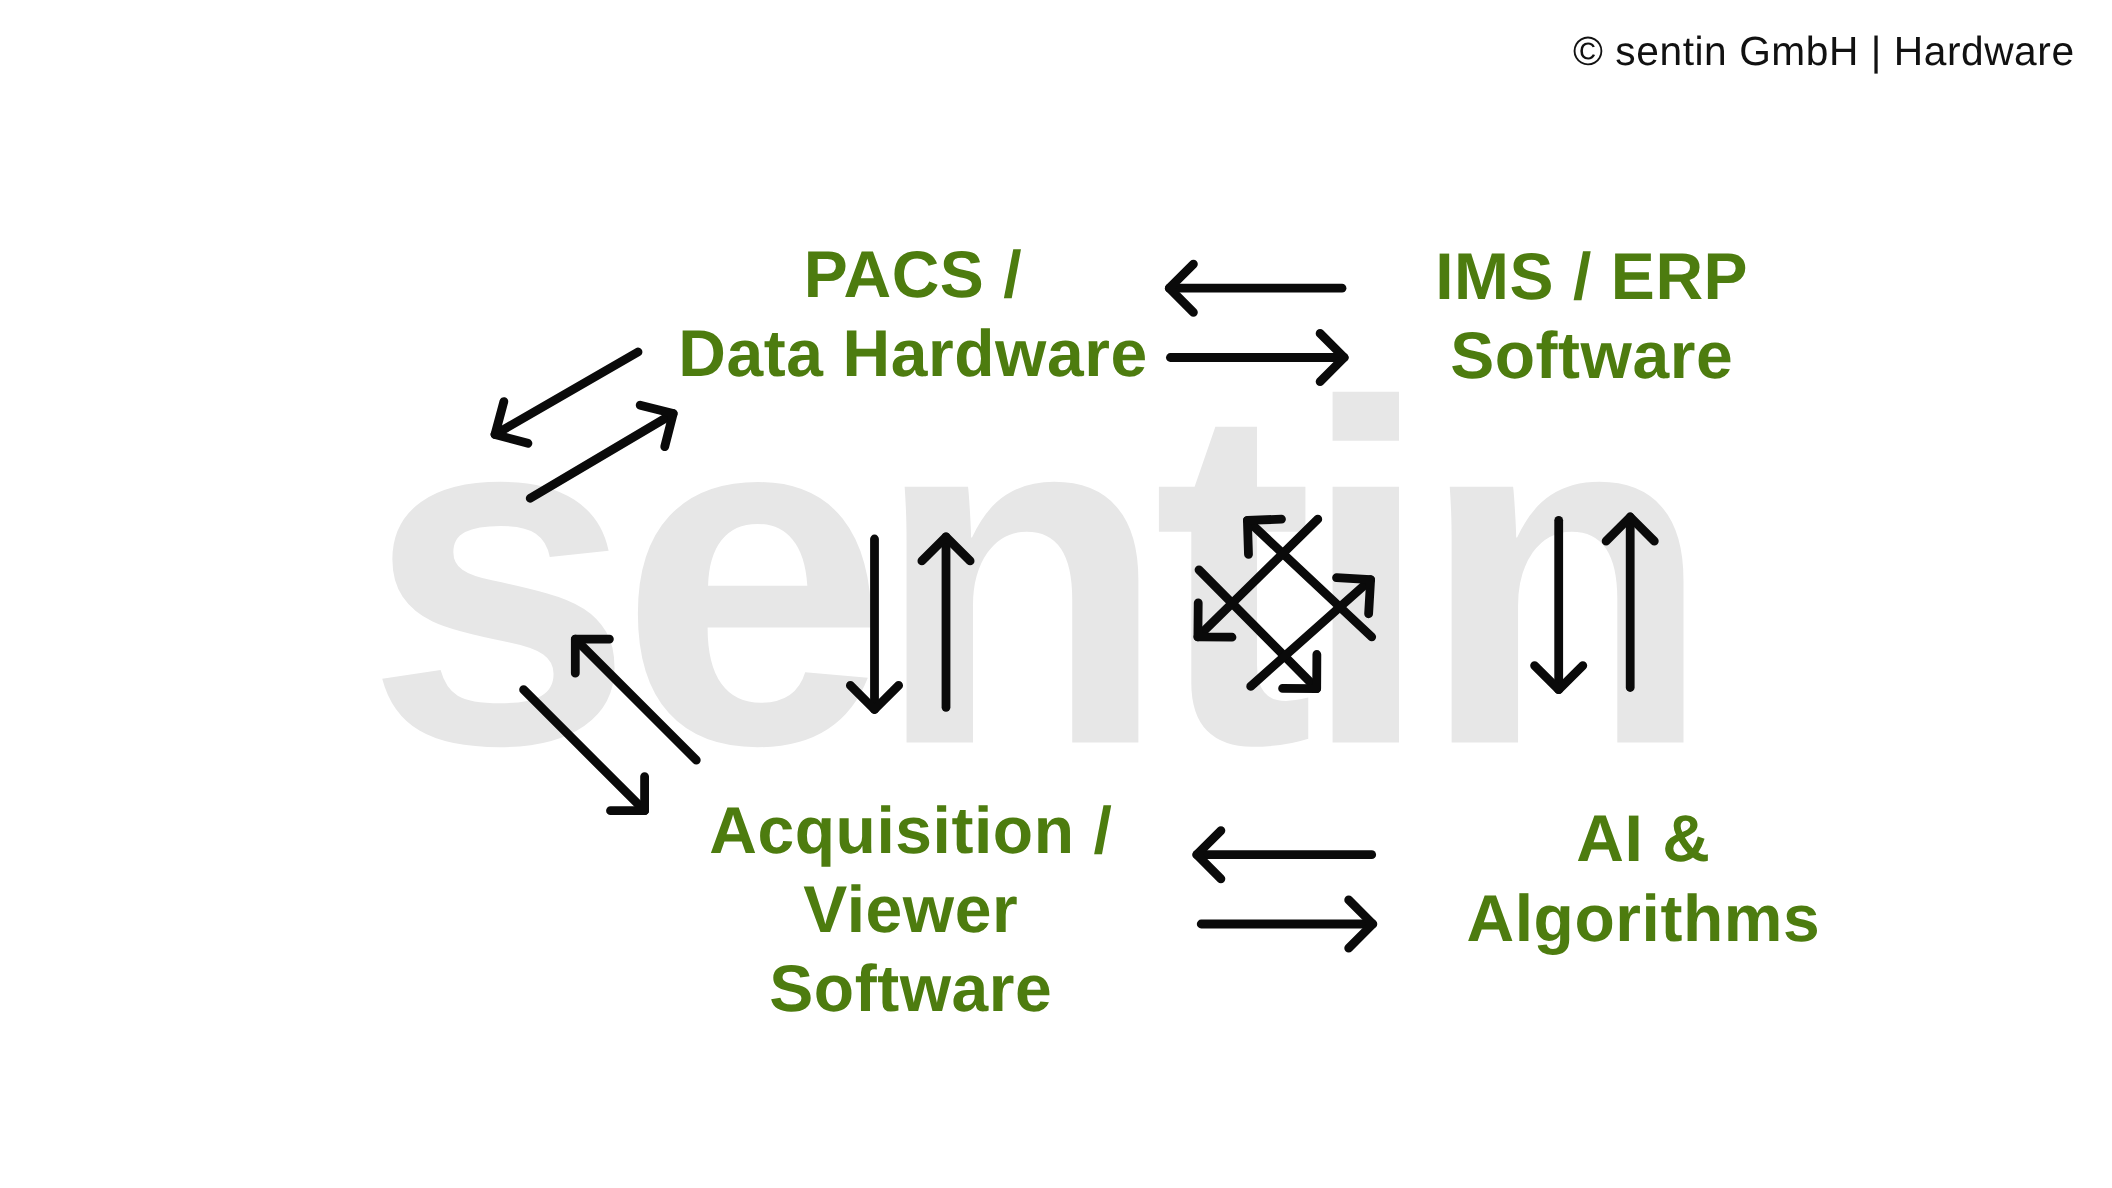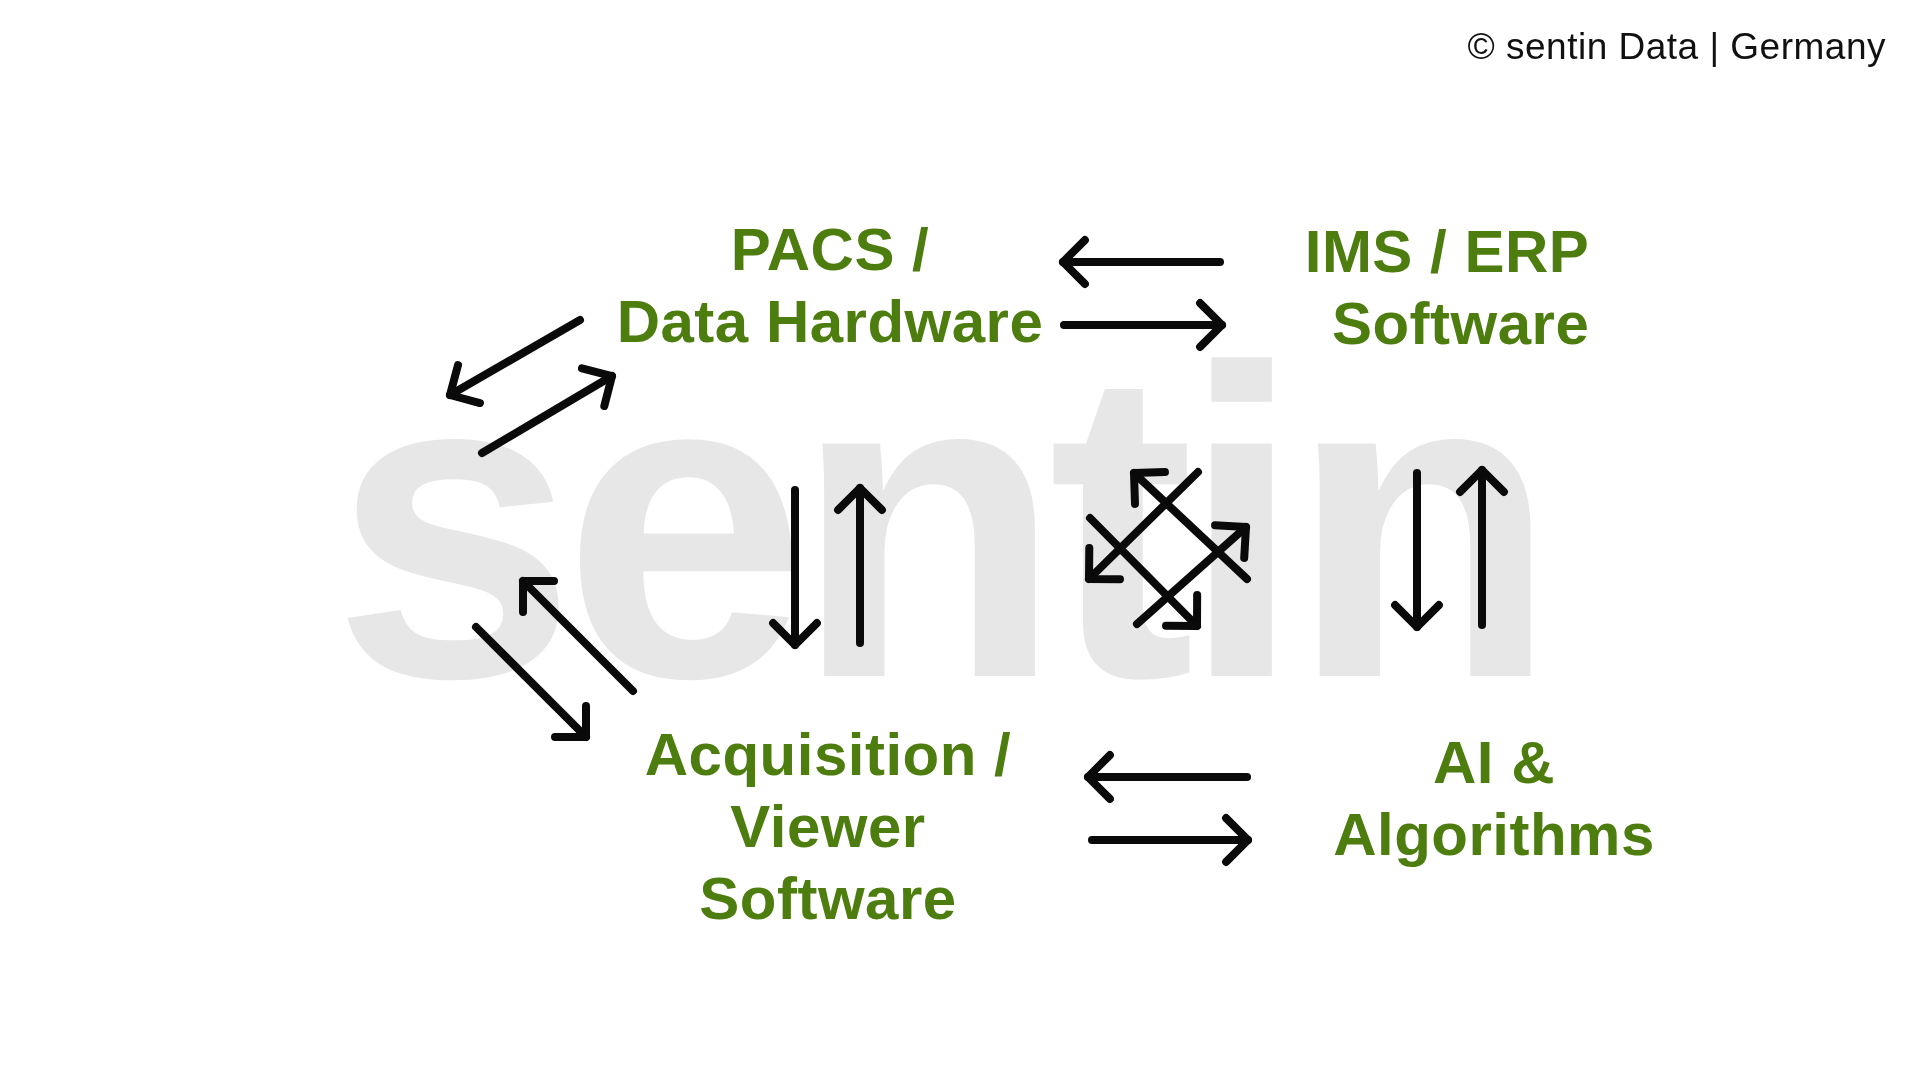"© sentin Data | Germany" div.copyright { text: Data | Germany -> GmbH | Hardware }
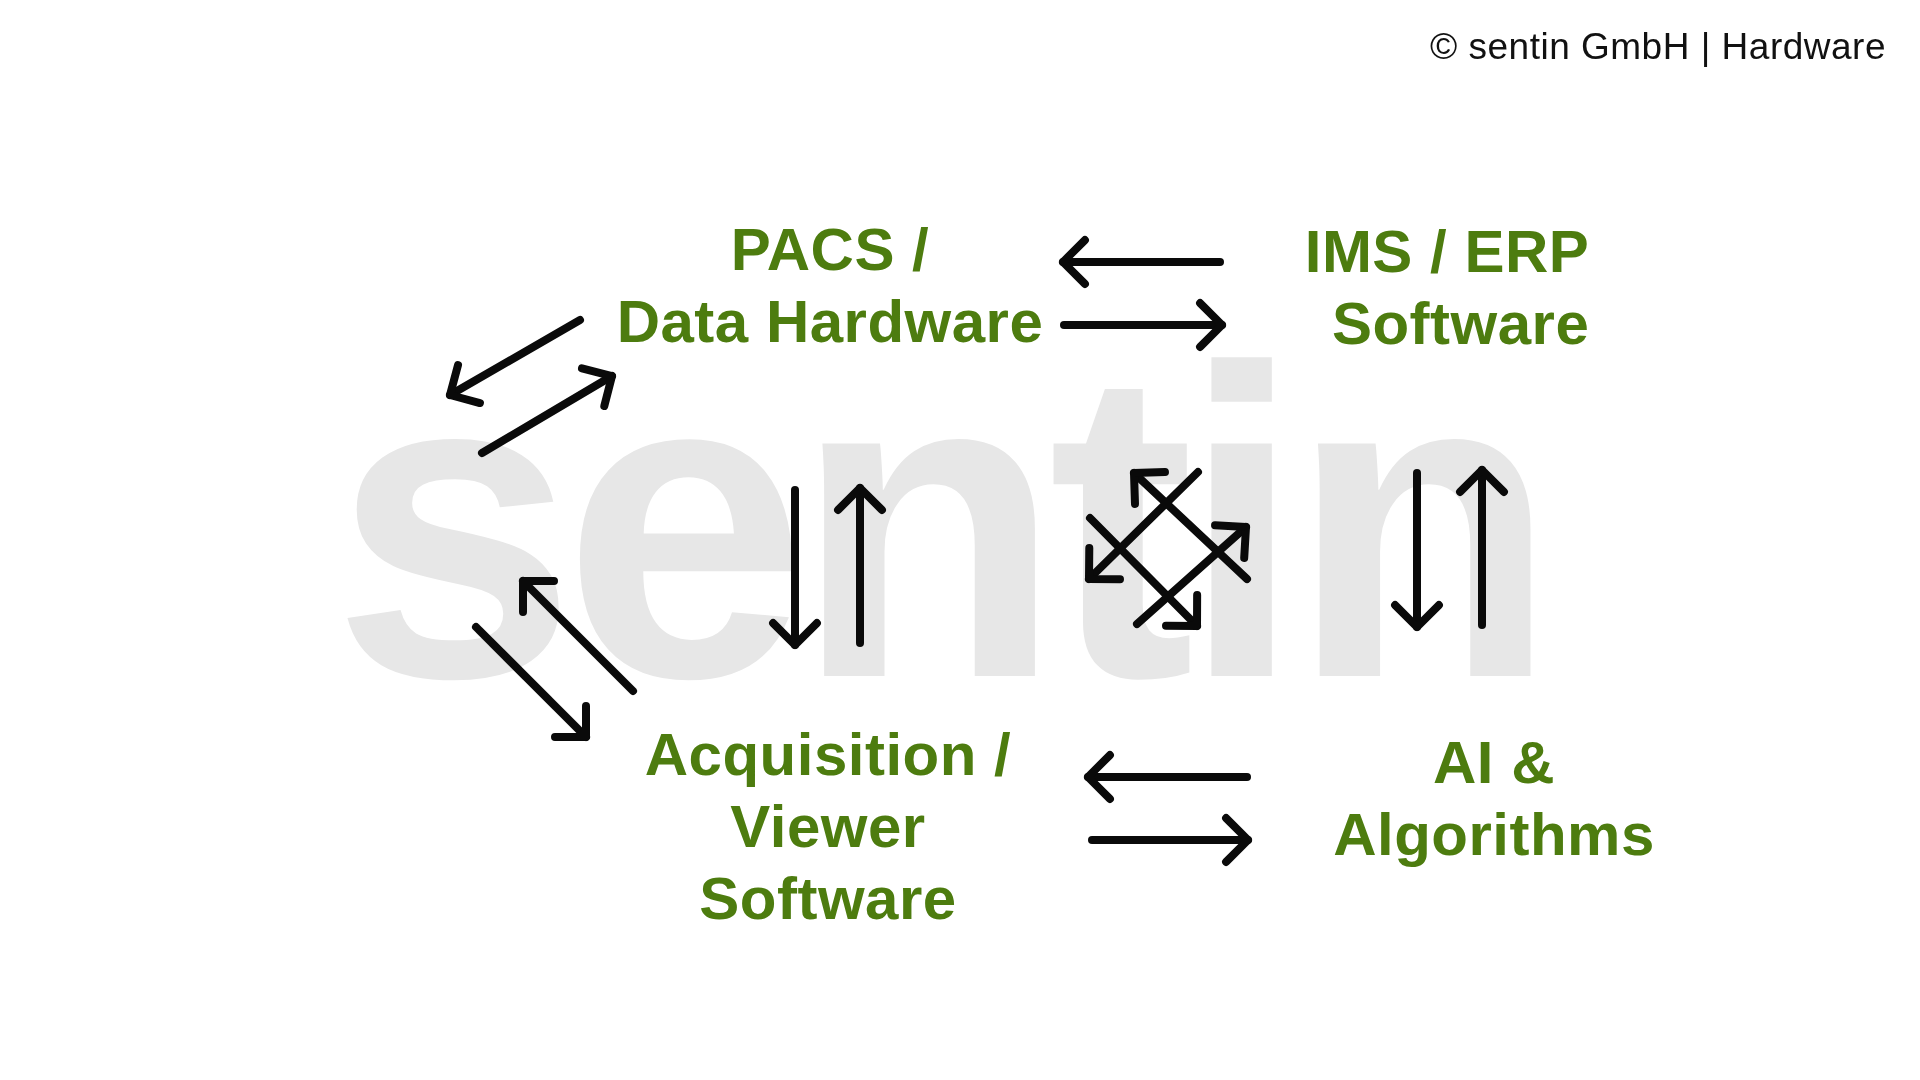"IMS / ERP" .node-ims { text-align: right -> none }
